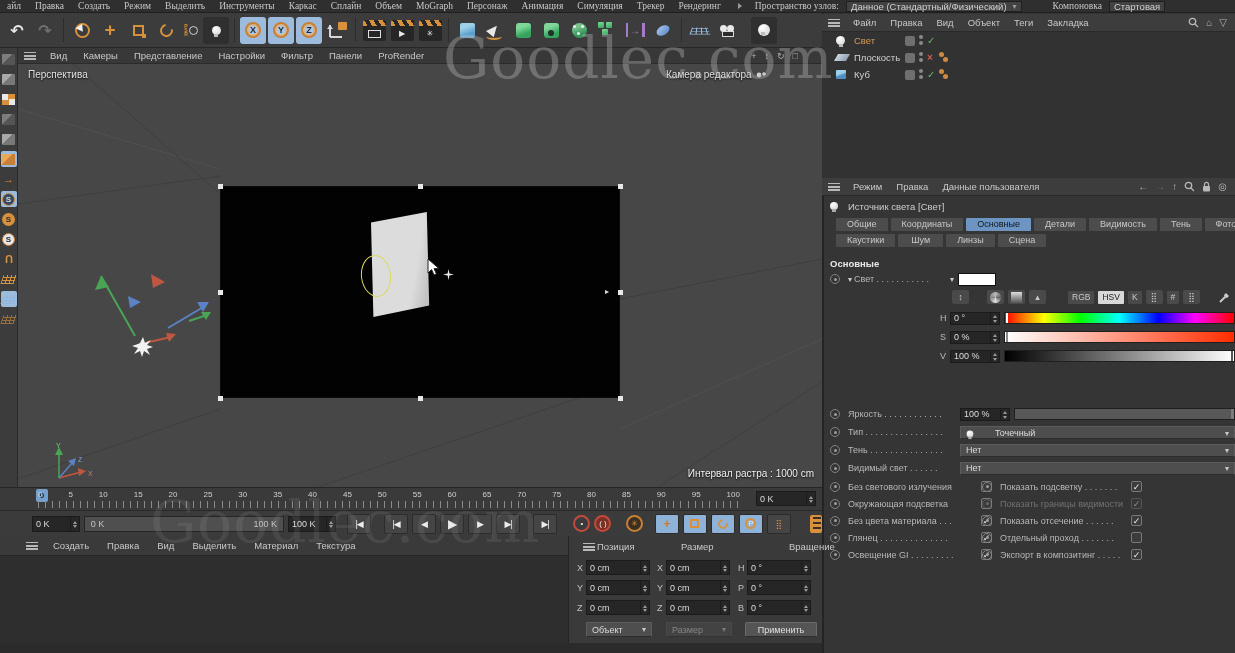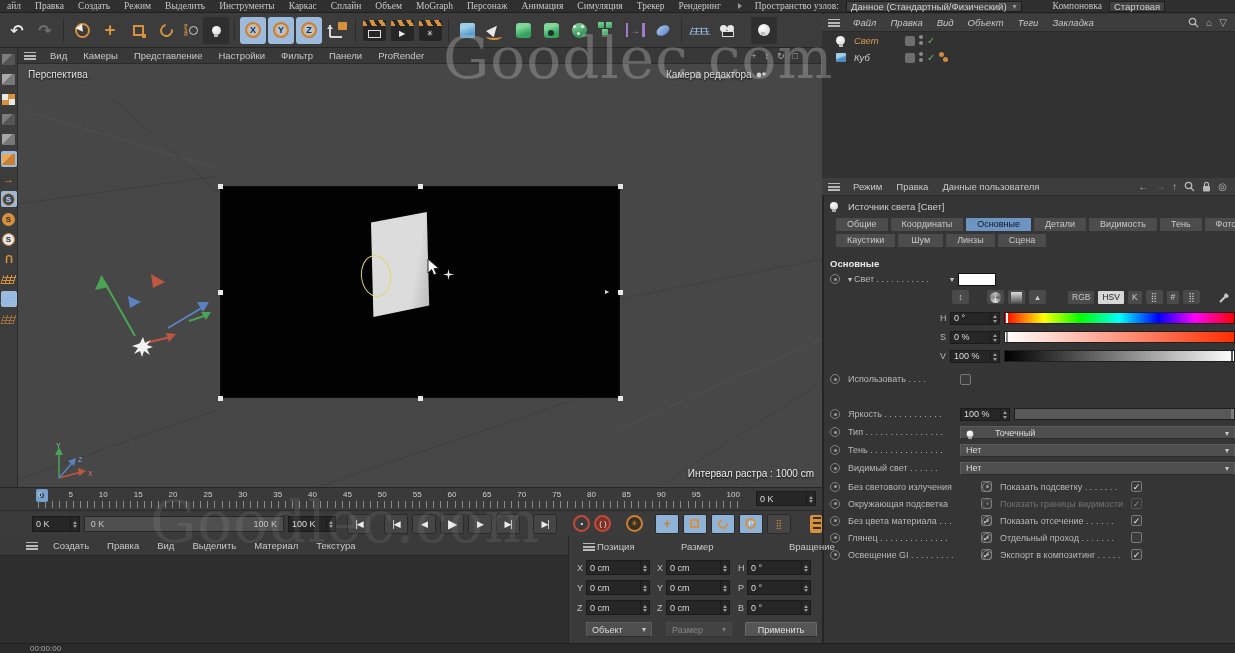"Файл" #om { font-style: italic -> none }
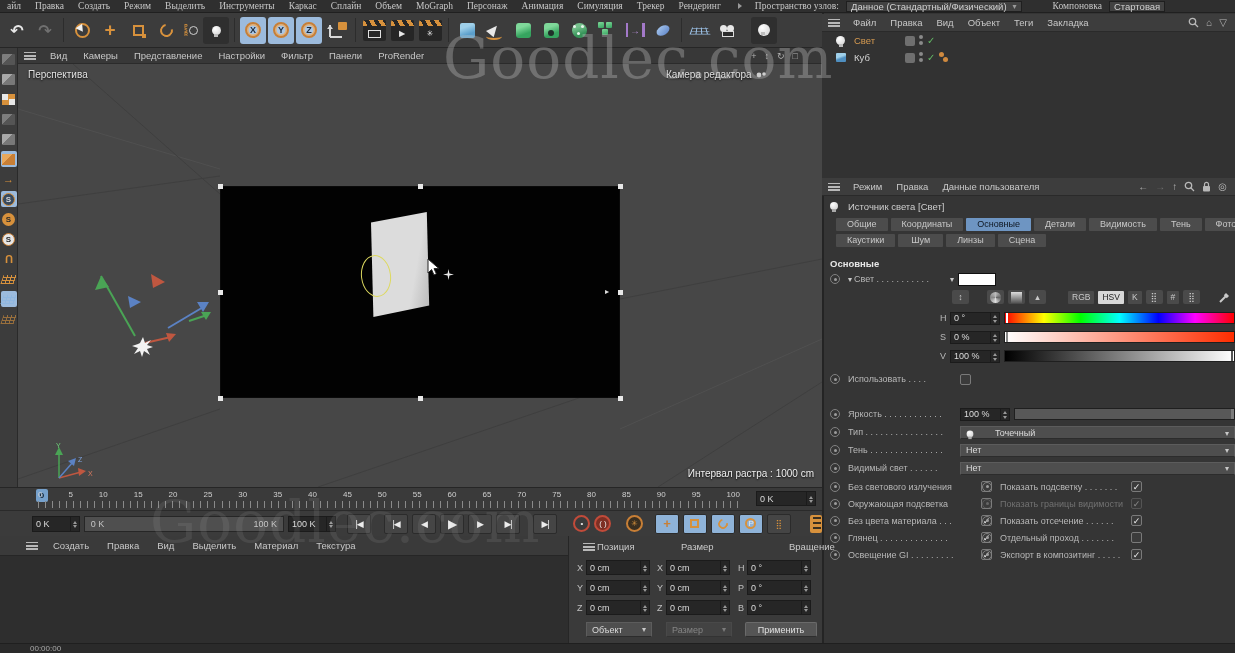"Плоскость" div.omrow { html: none -> <div> <span></span> <span>Плоскость</span> <span></span> <span></span> <span>×</span> <span></span> </div> }
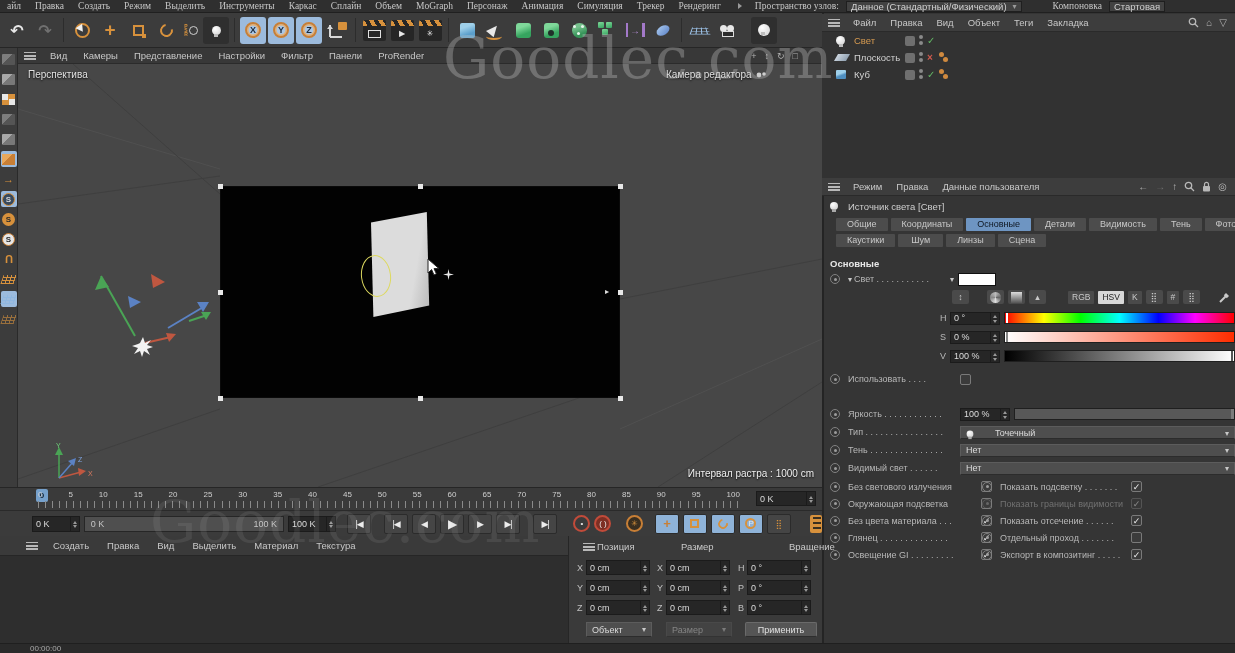"Использовать . . . ." div.arow { html: <div> <span></span> <span>Использовать . . . .</span> <span></span> </div> -> none }
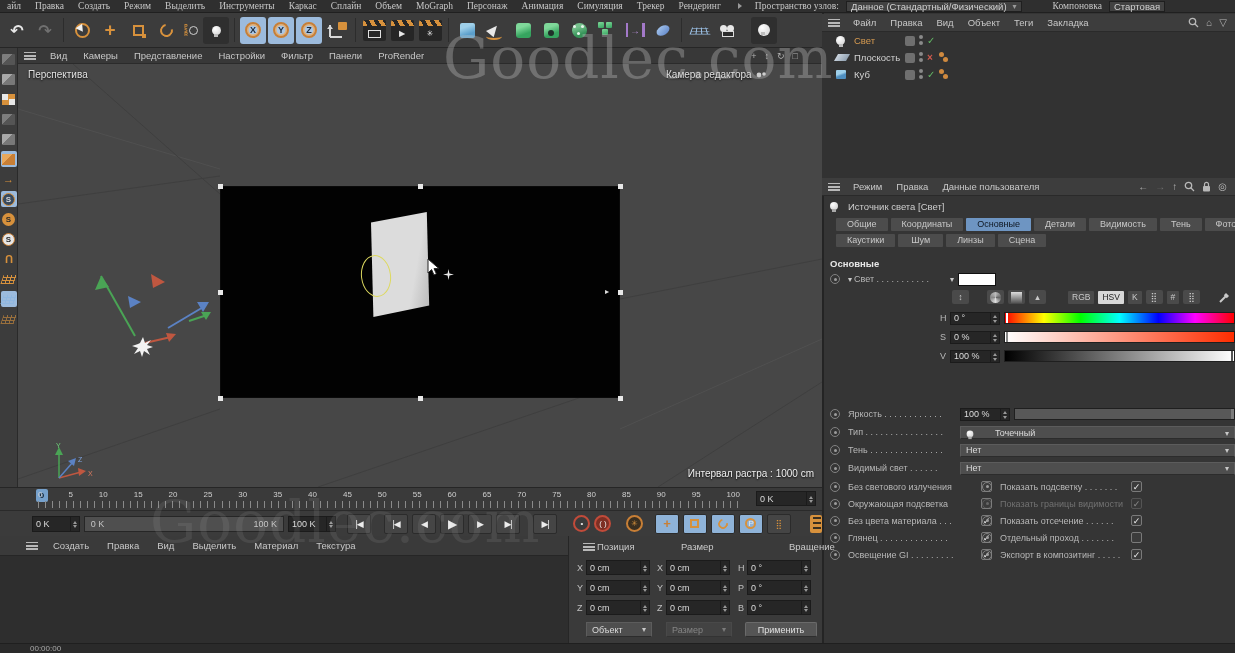"00:00:00" div.abs { html: <div> <span>00:00:00</span> </div> -> none }
